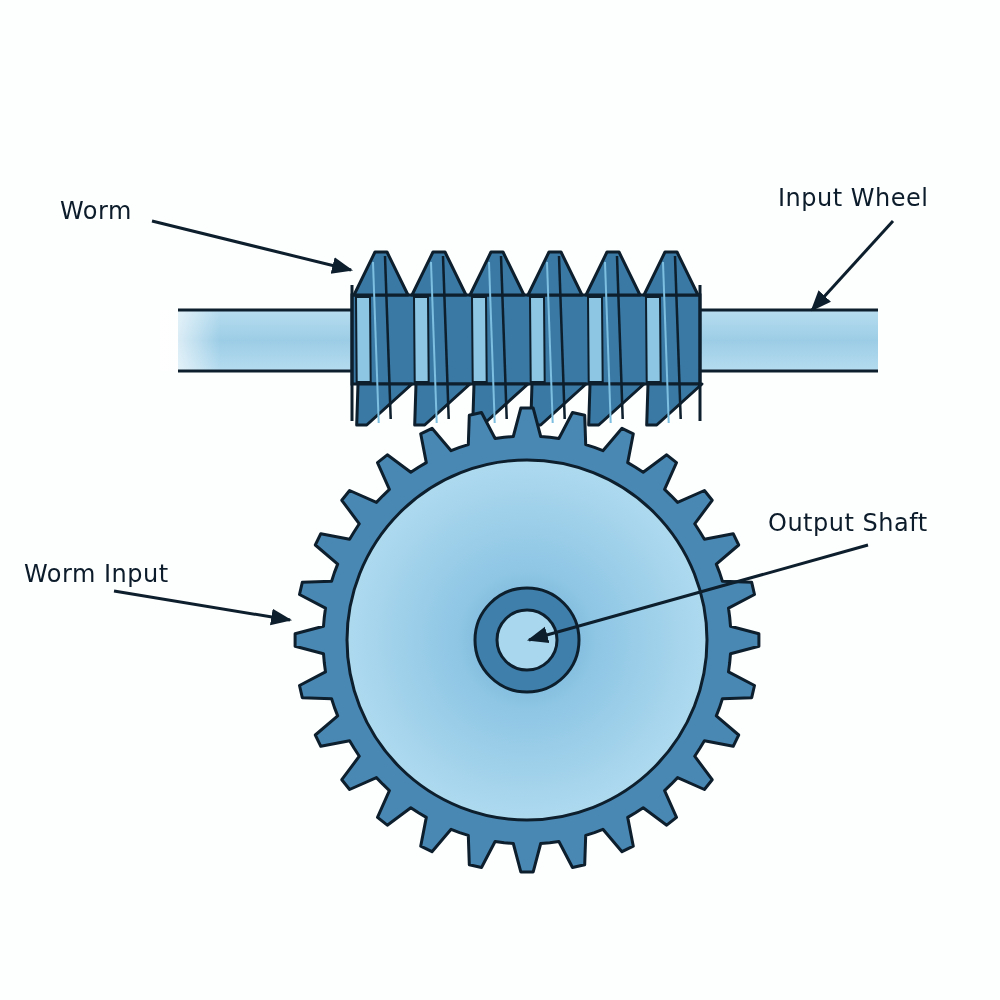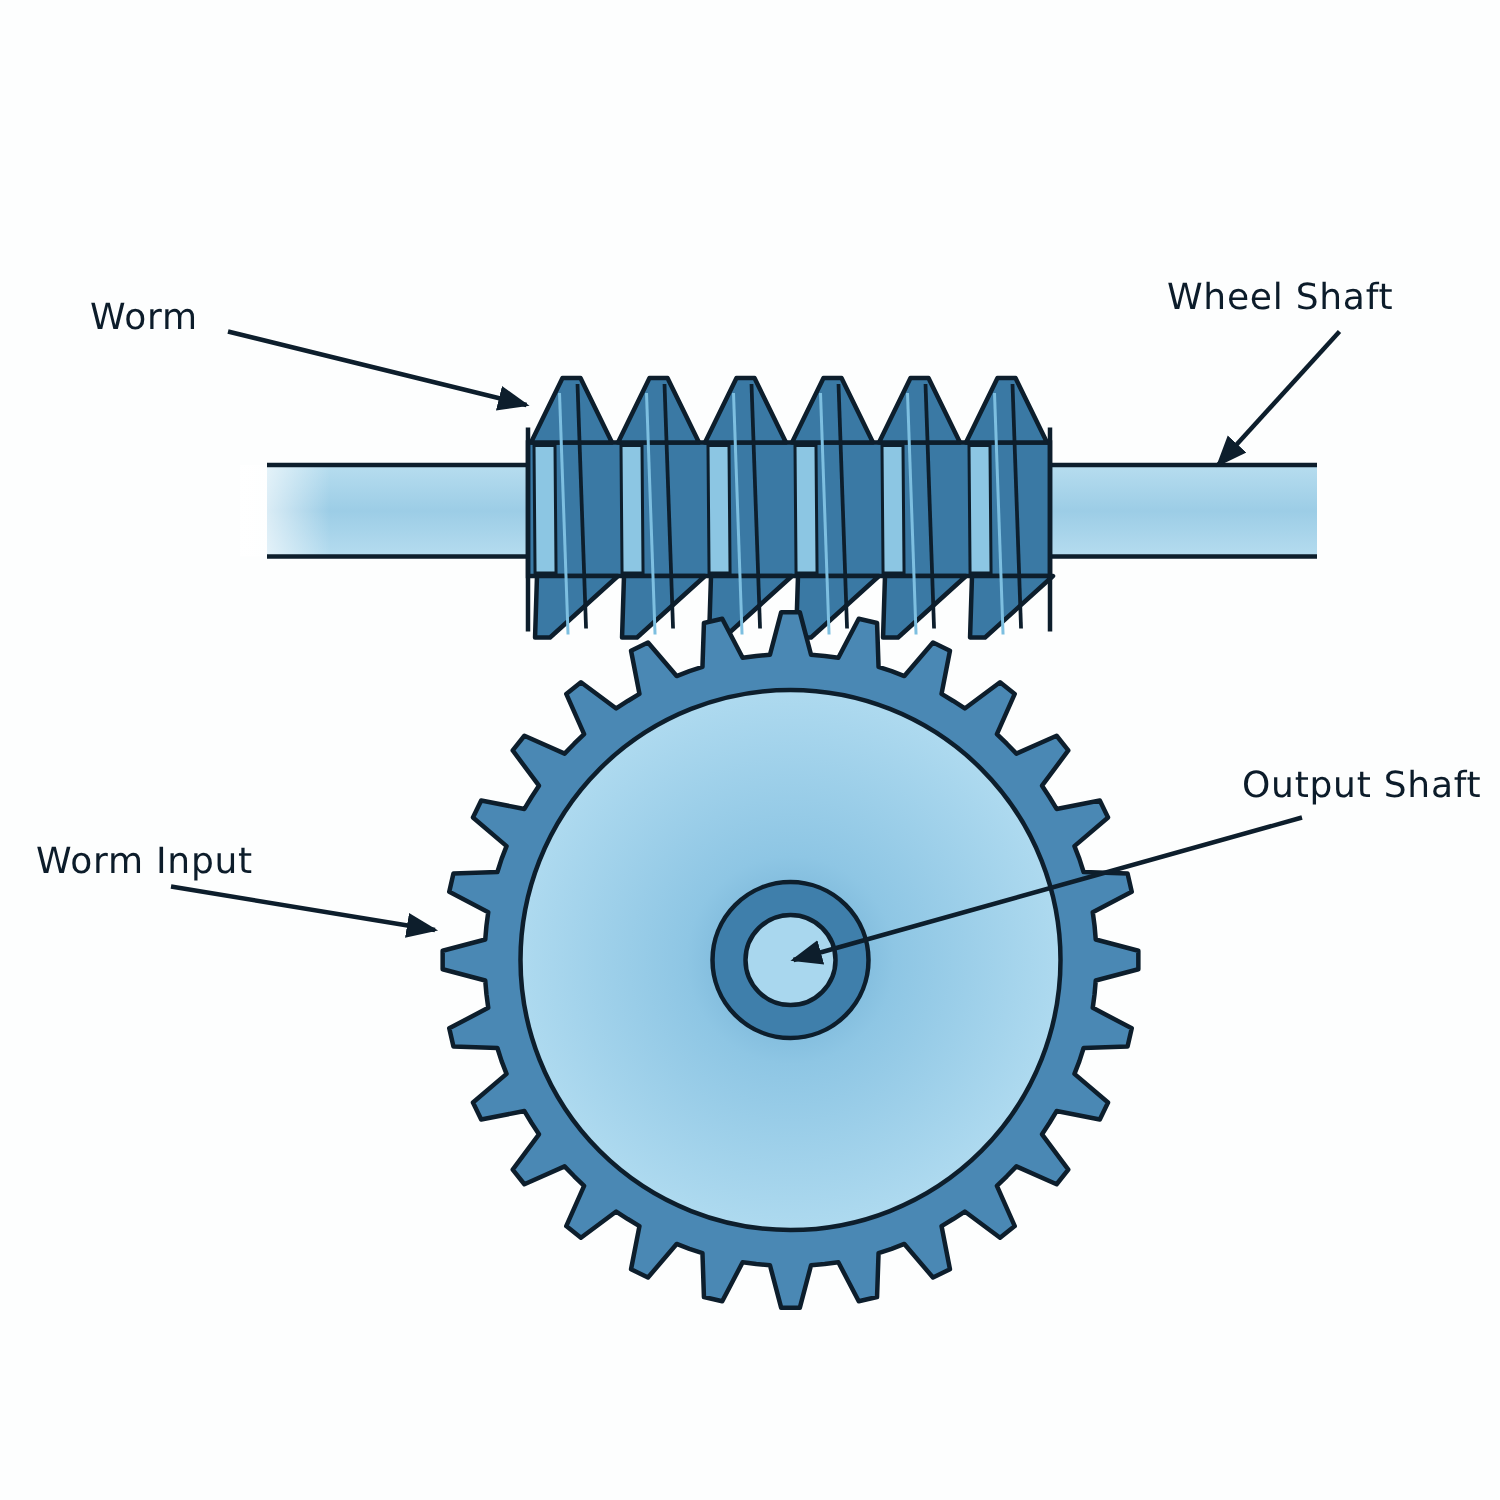"Wheel Shaft" div.label { text: Wheel Shaft -> Input Wheel }
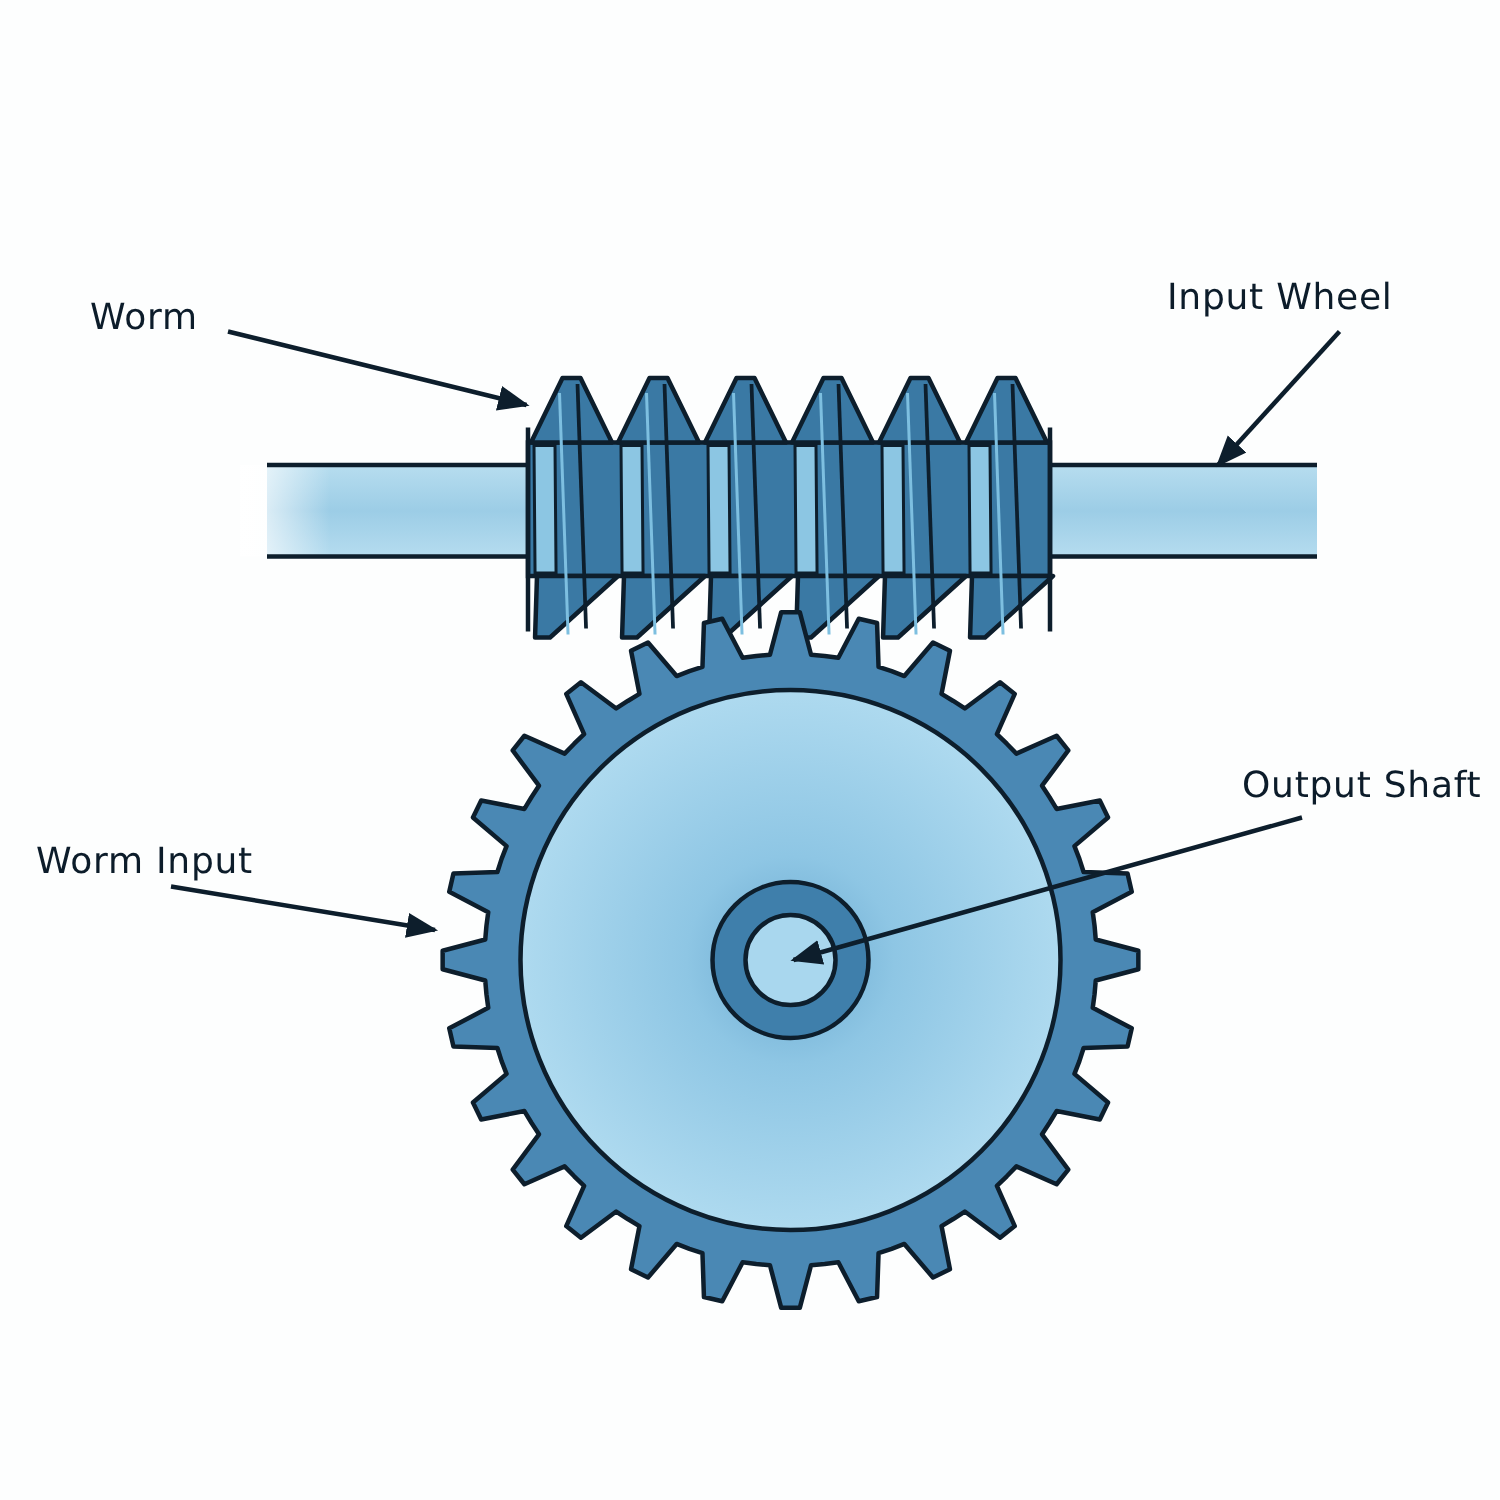"Output Shaft" div.label { left: 828px -> 768px }
